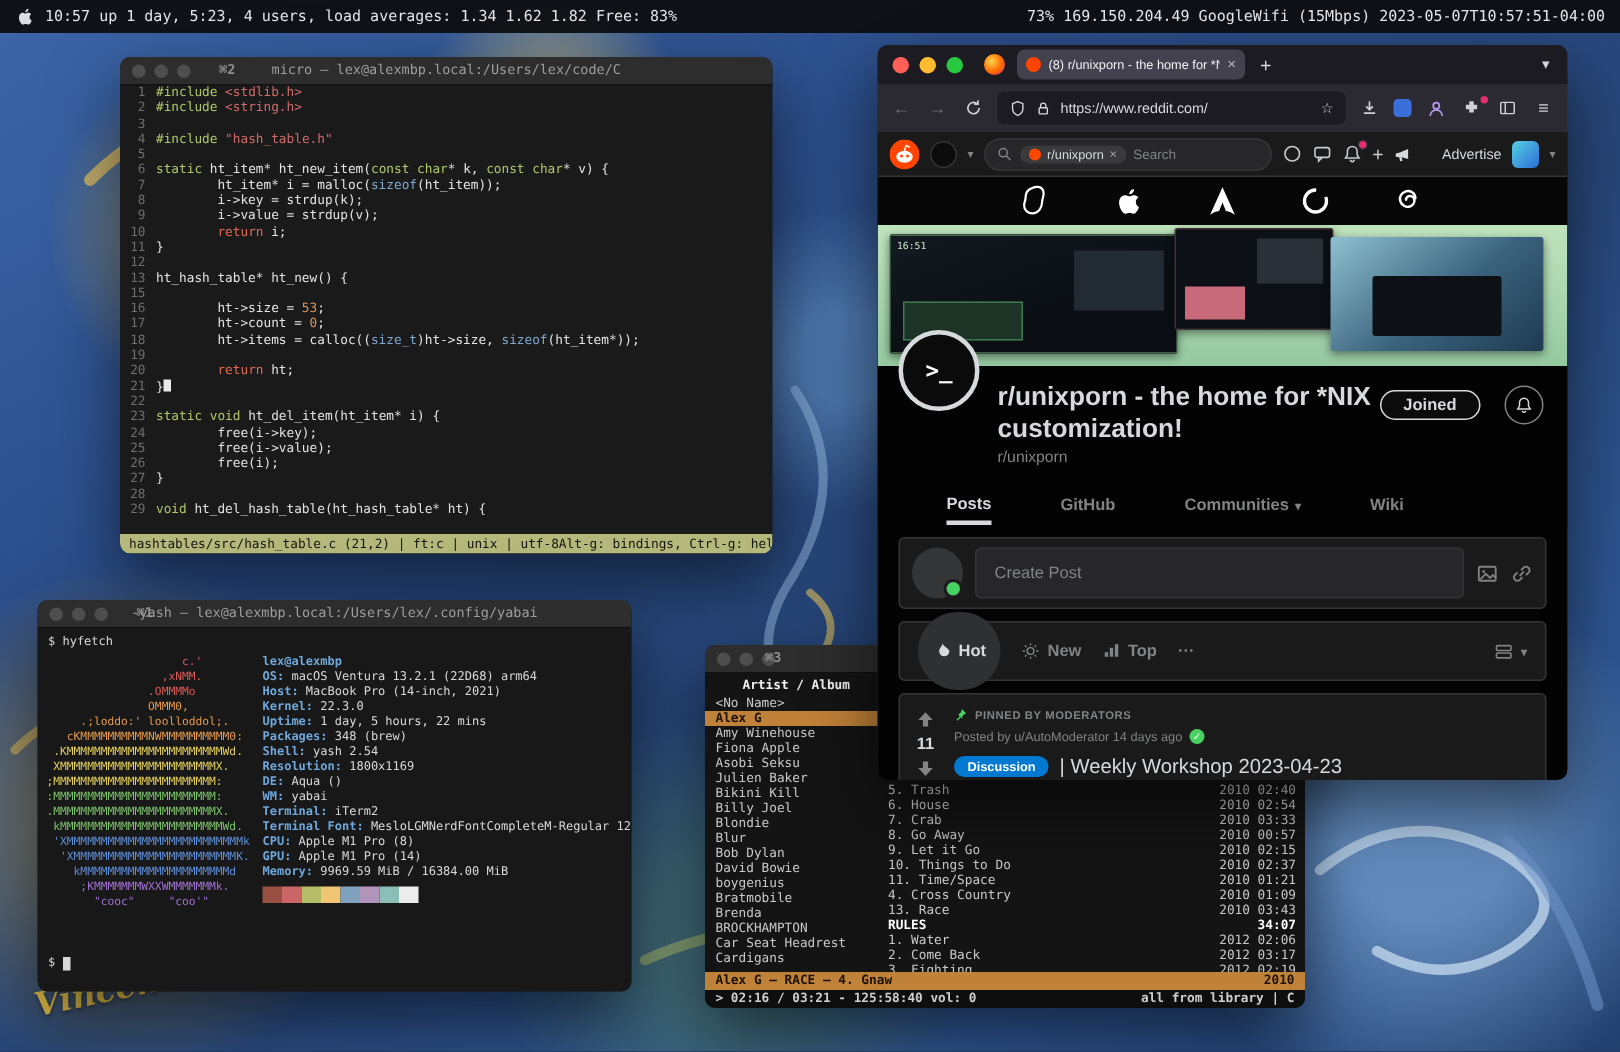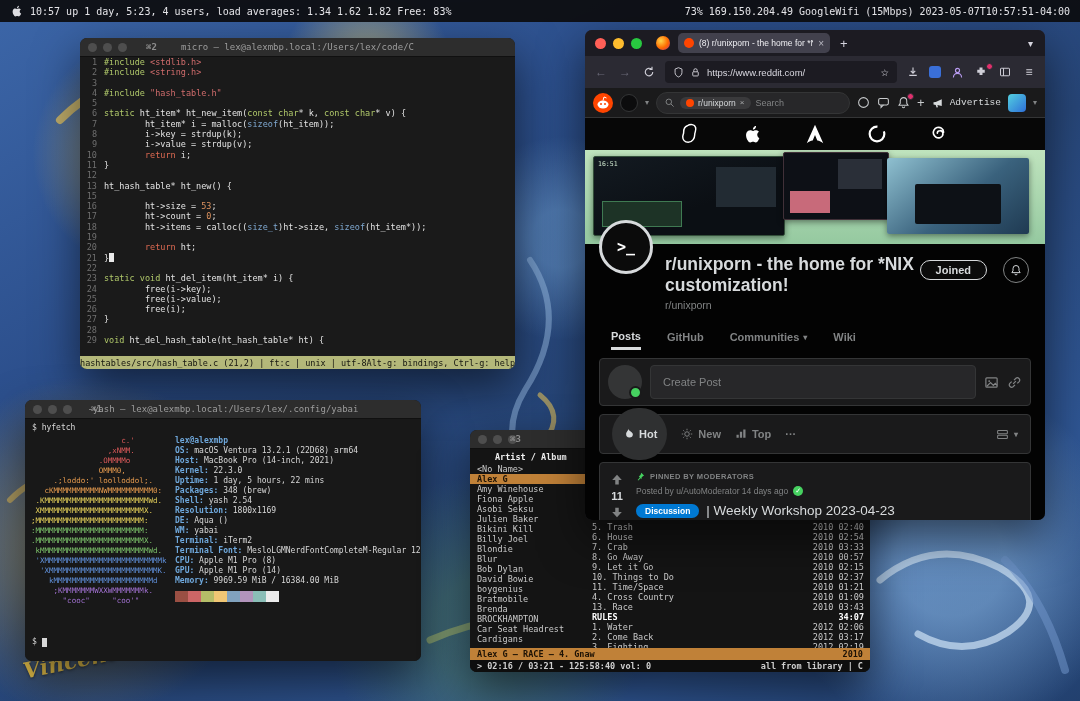"Advertise" .adv { align-items: center -> flex-end; font-family: Liberation Mono, monospace -> none; gap: 6px -> 20px }
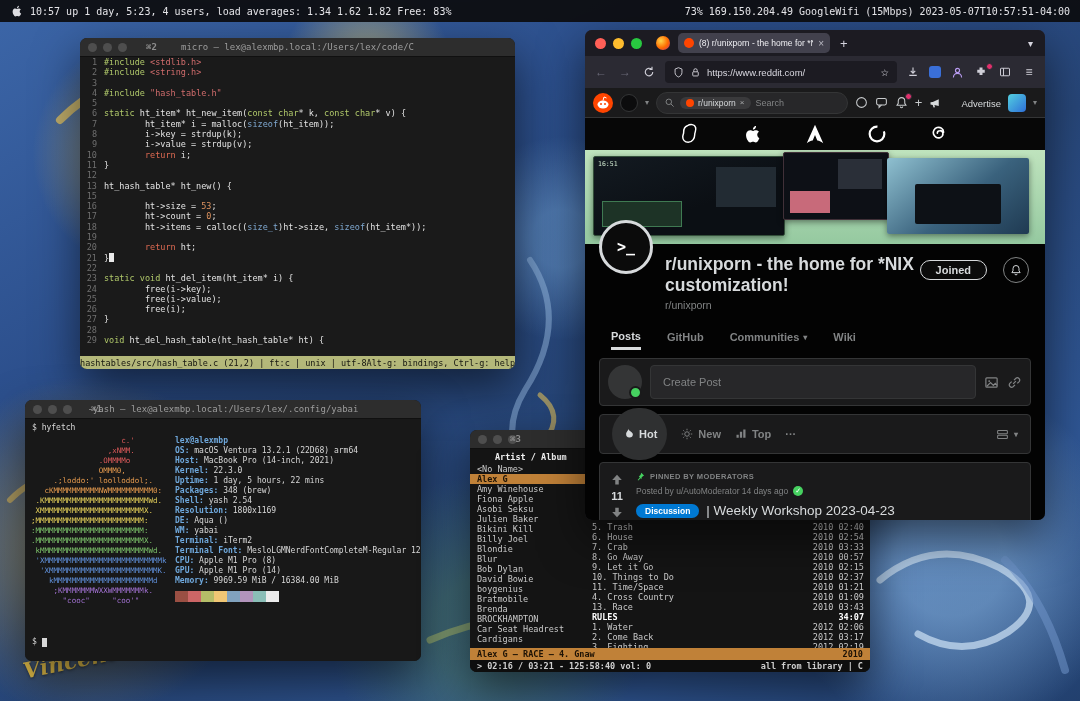"Posts" .rtab { margin-left: none -> 20px }
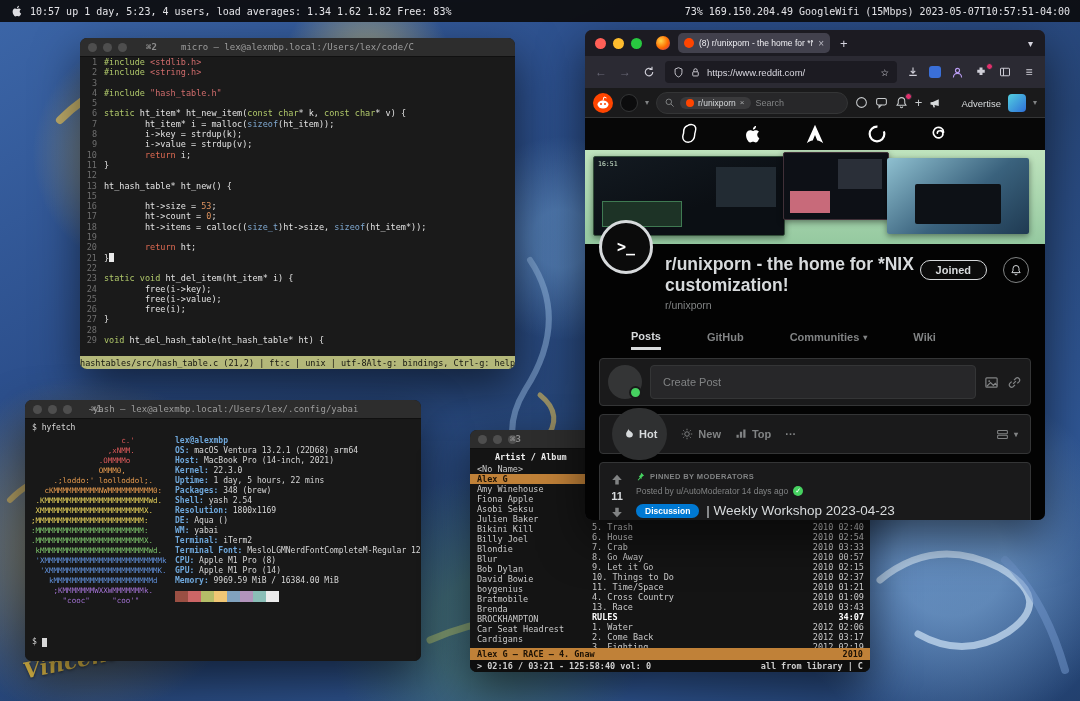"hashtables/src/hash_table.c (21,2) |" .microstatus { justify-content: center -> flex-start }
